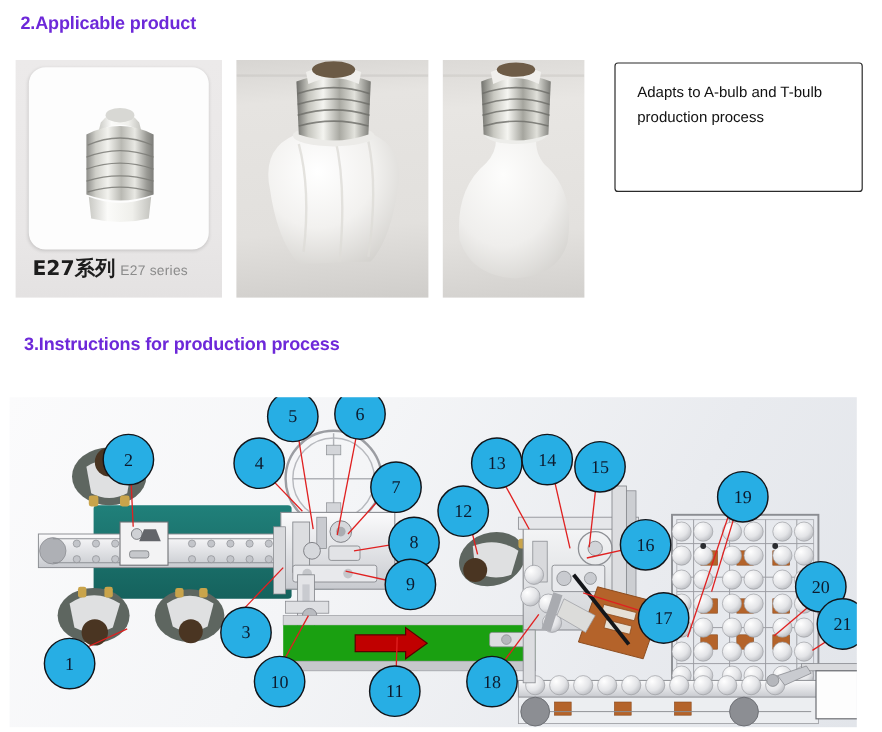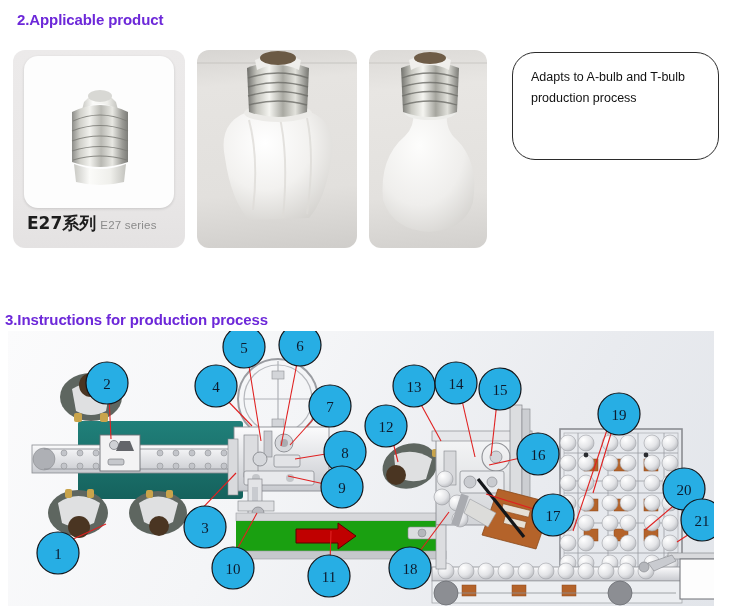"Adapts to A-bulb and T-bulb" #textbox-adapts { border-radius: 23px -> 3px }
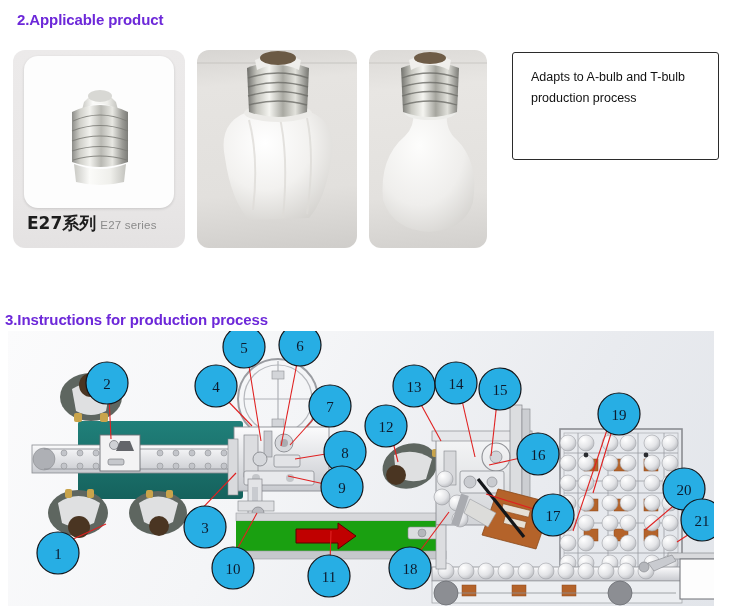"E27系列 E27 series" .photo { border-radius: 12px -> none }
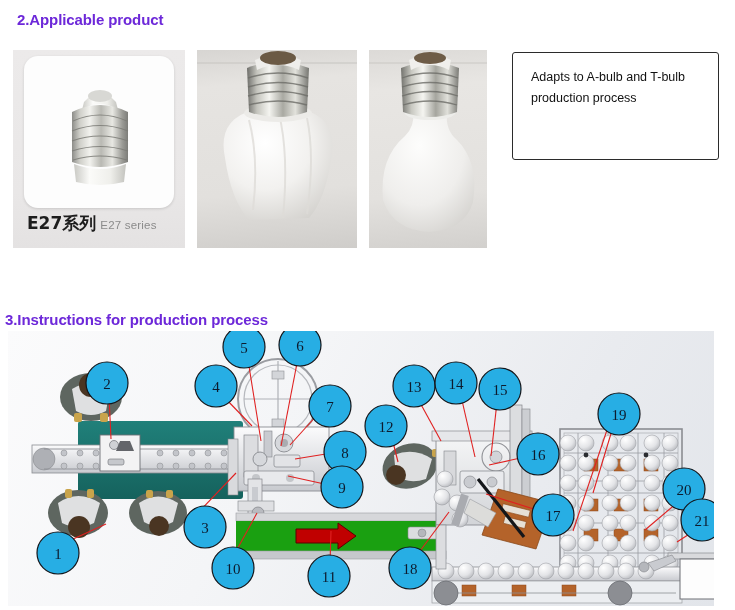"3.Instructions for production process" #heading-instructions { left: 5px -> 20px; margin-top: 32px -> none }
